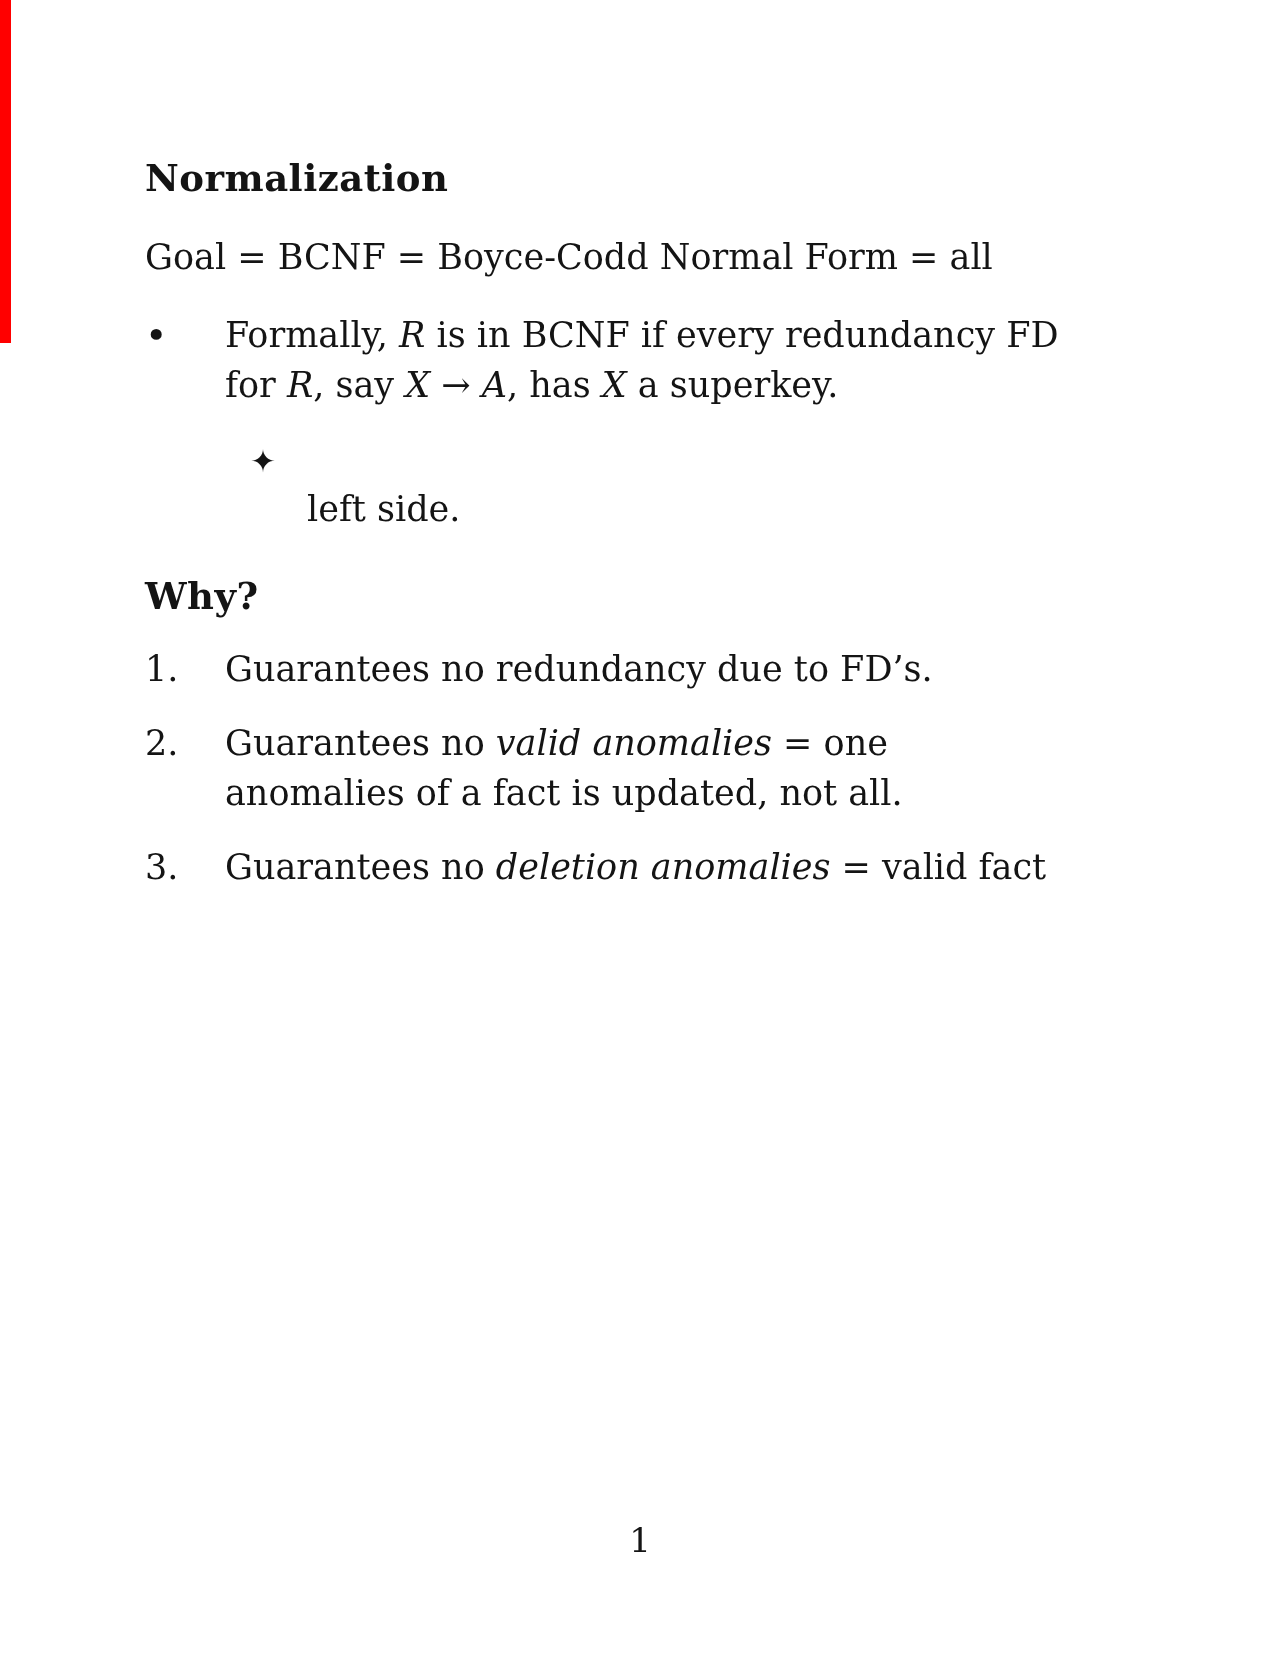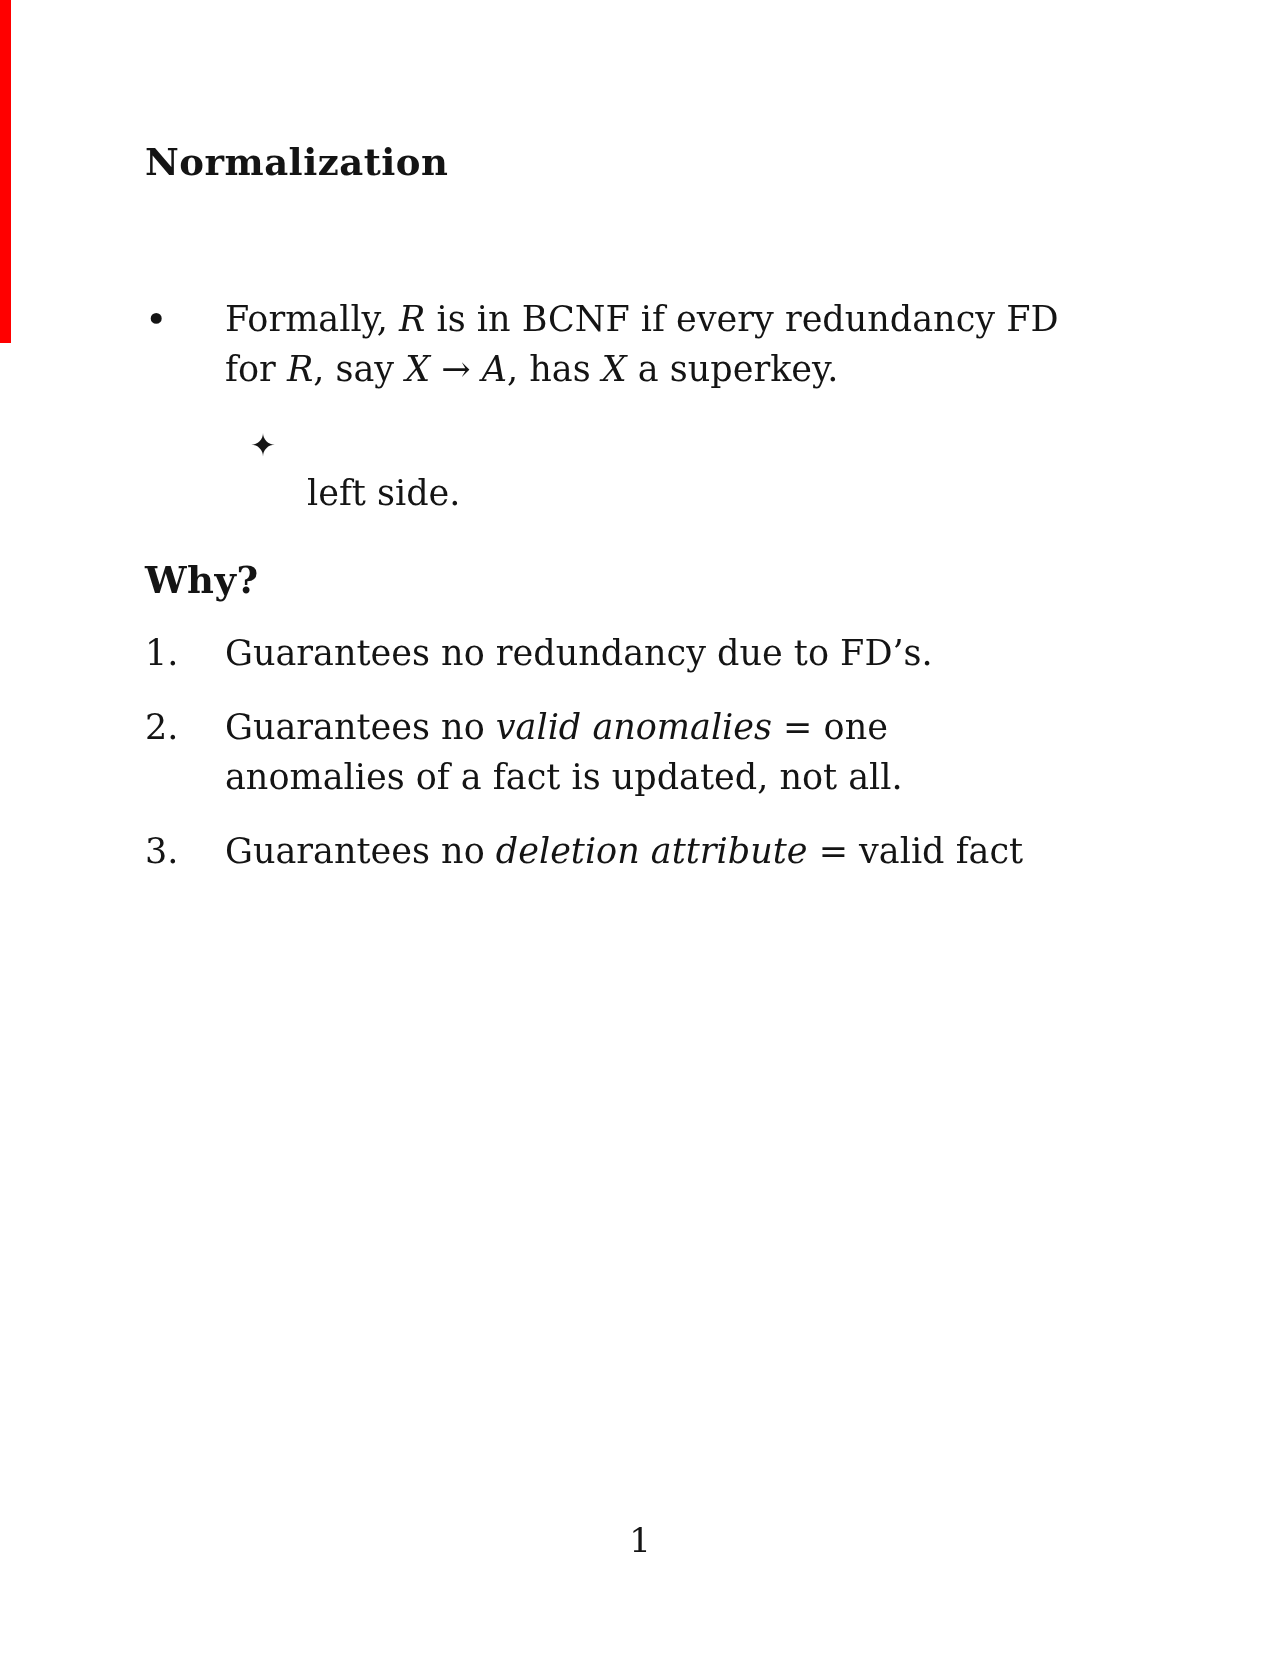"Normalization" .heading { margin: 0 0 32px 0 -> 16px 0 32px 0 }
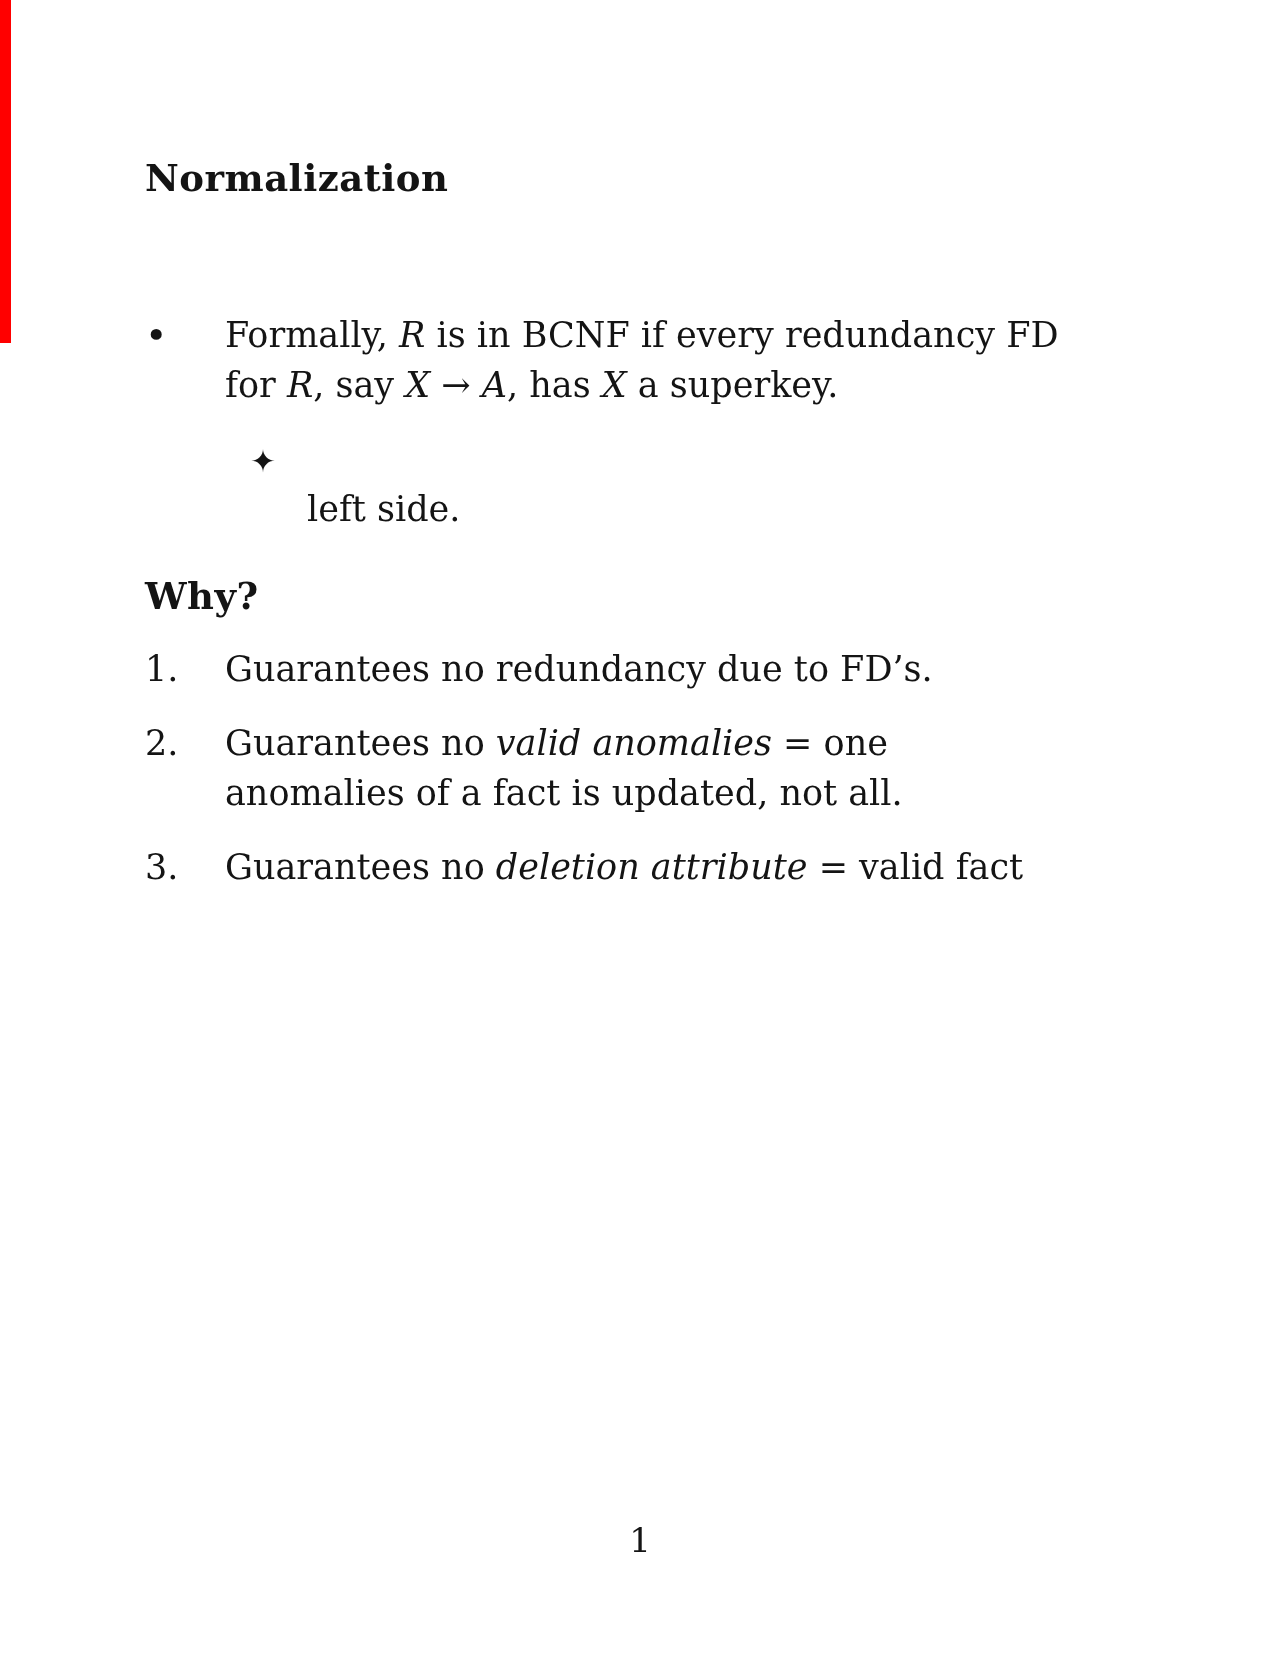"Goal = BCNF = Boyce-Codd" span { html: none -> <span>Goal = BCNF = Boyce-Codd Normal Form = all</span> }
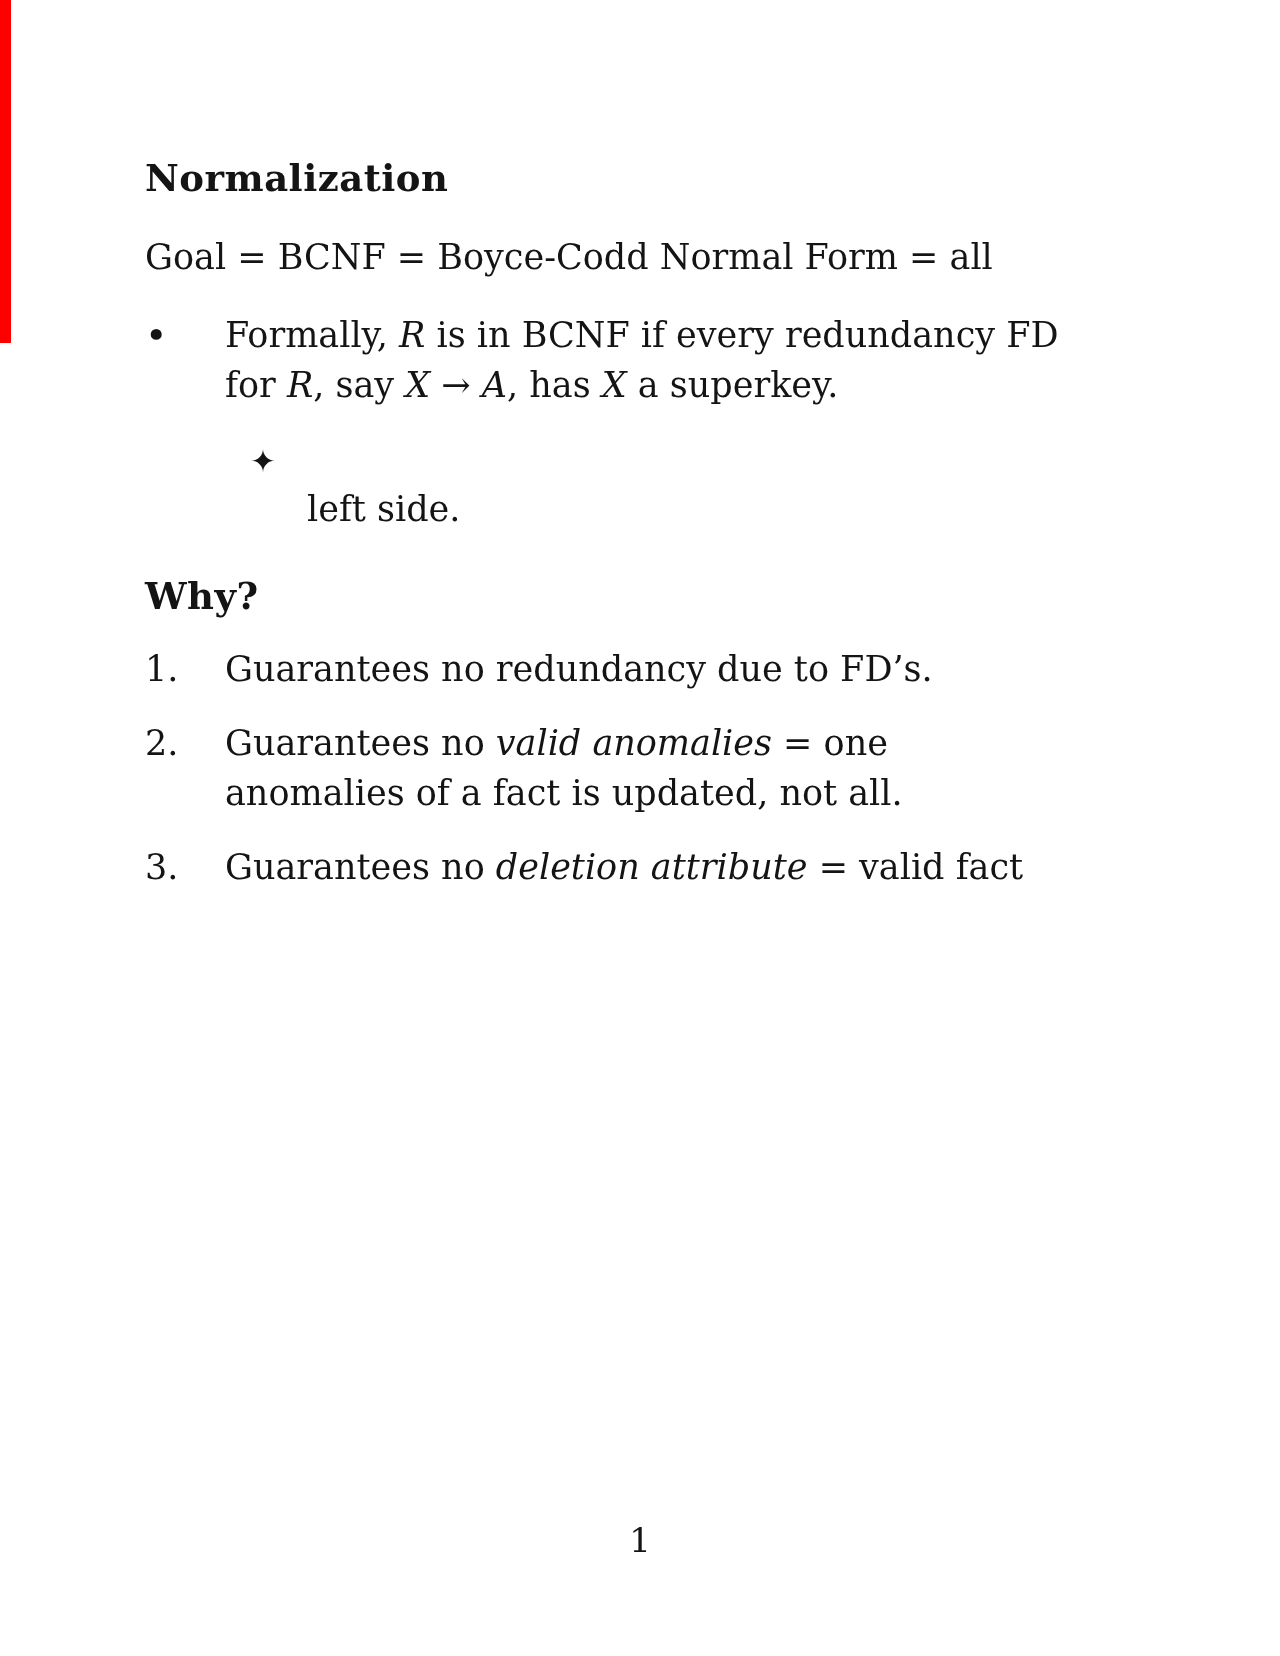"deletion attribute" span.it { text: attribute -> anomalies }
